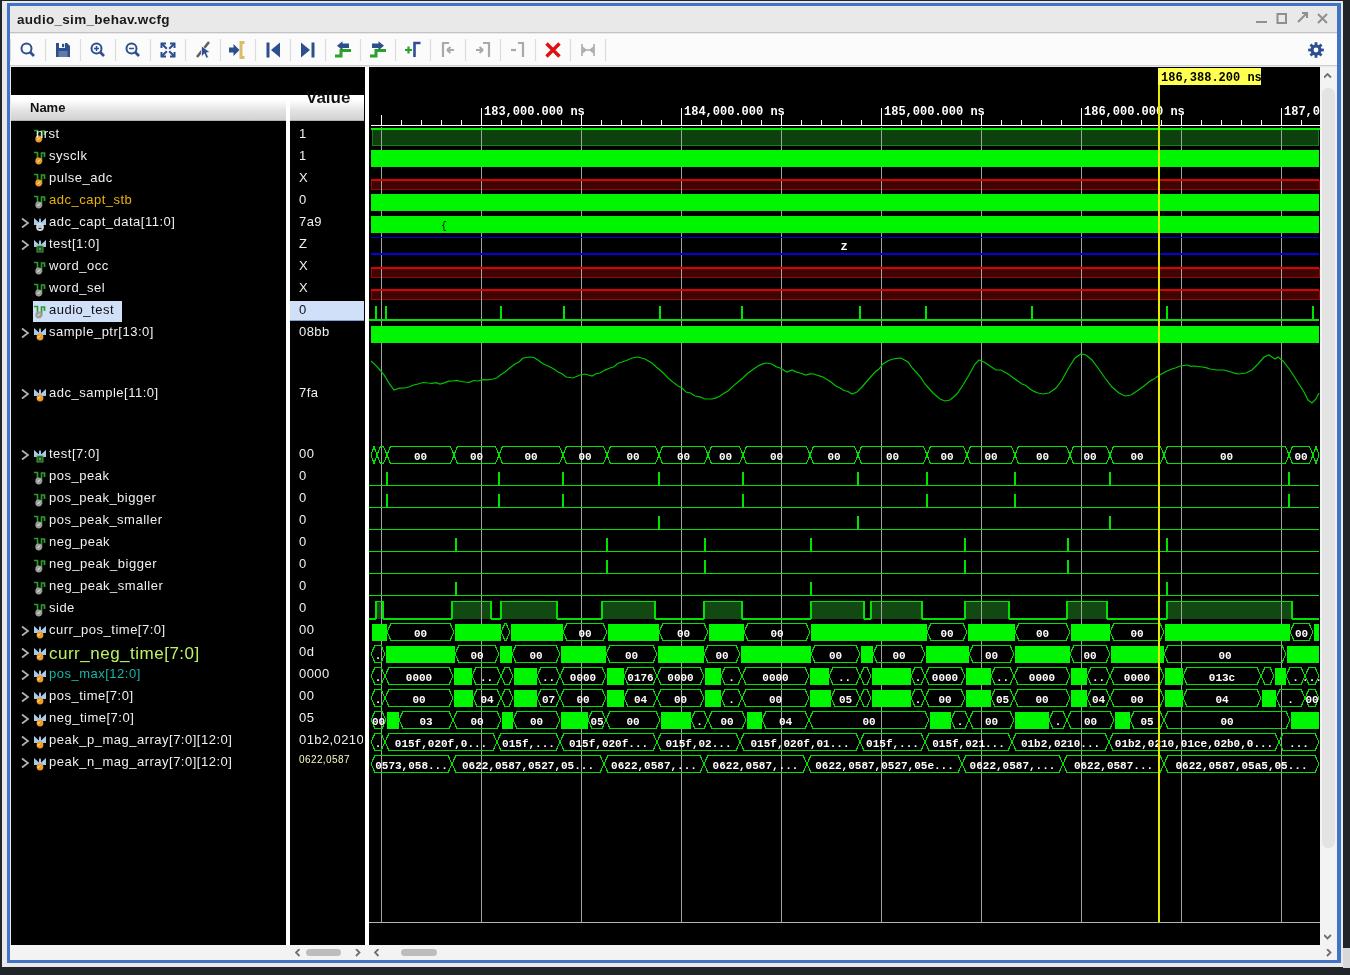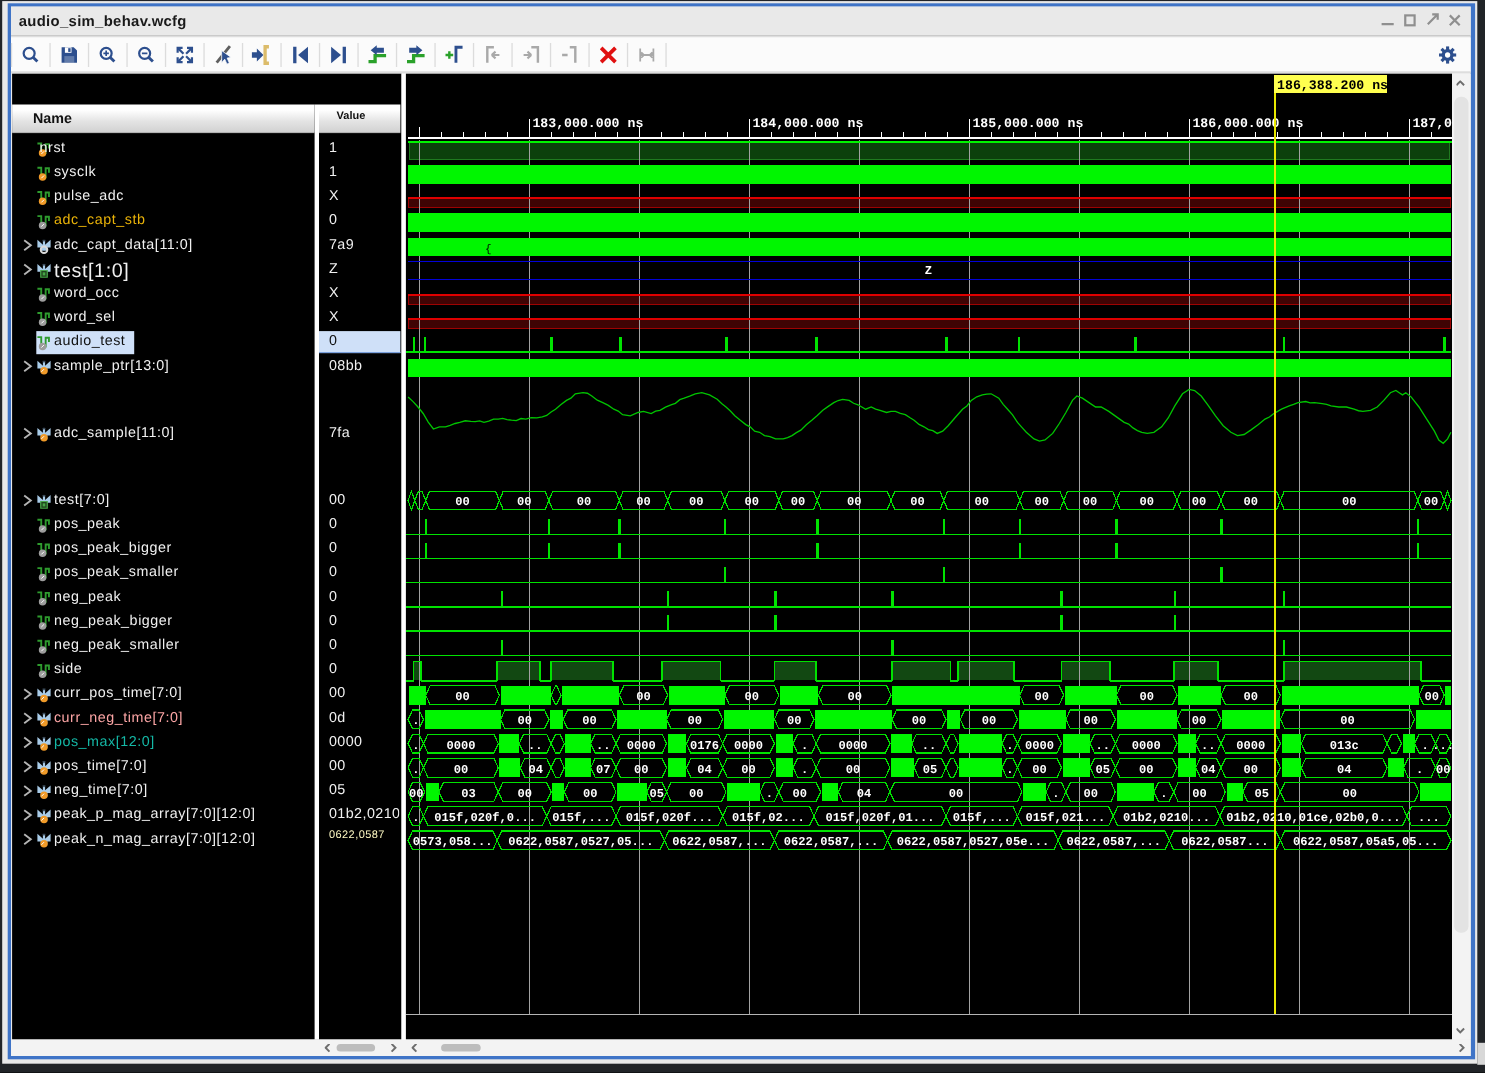"Value" div.abs { font-size: 10px -> 17px; top: 100px -> 88px }
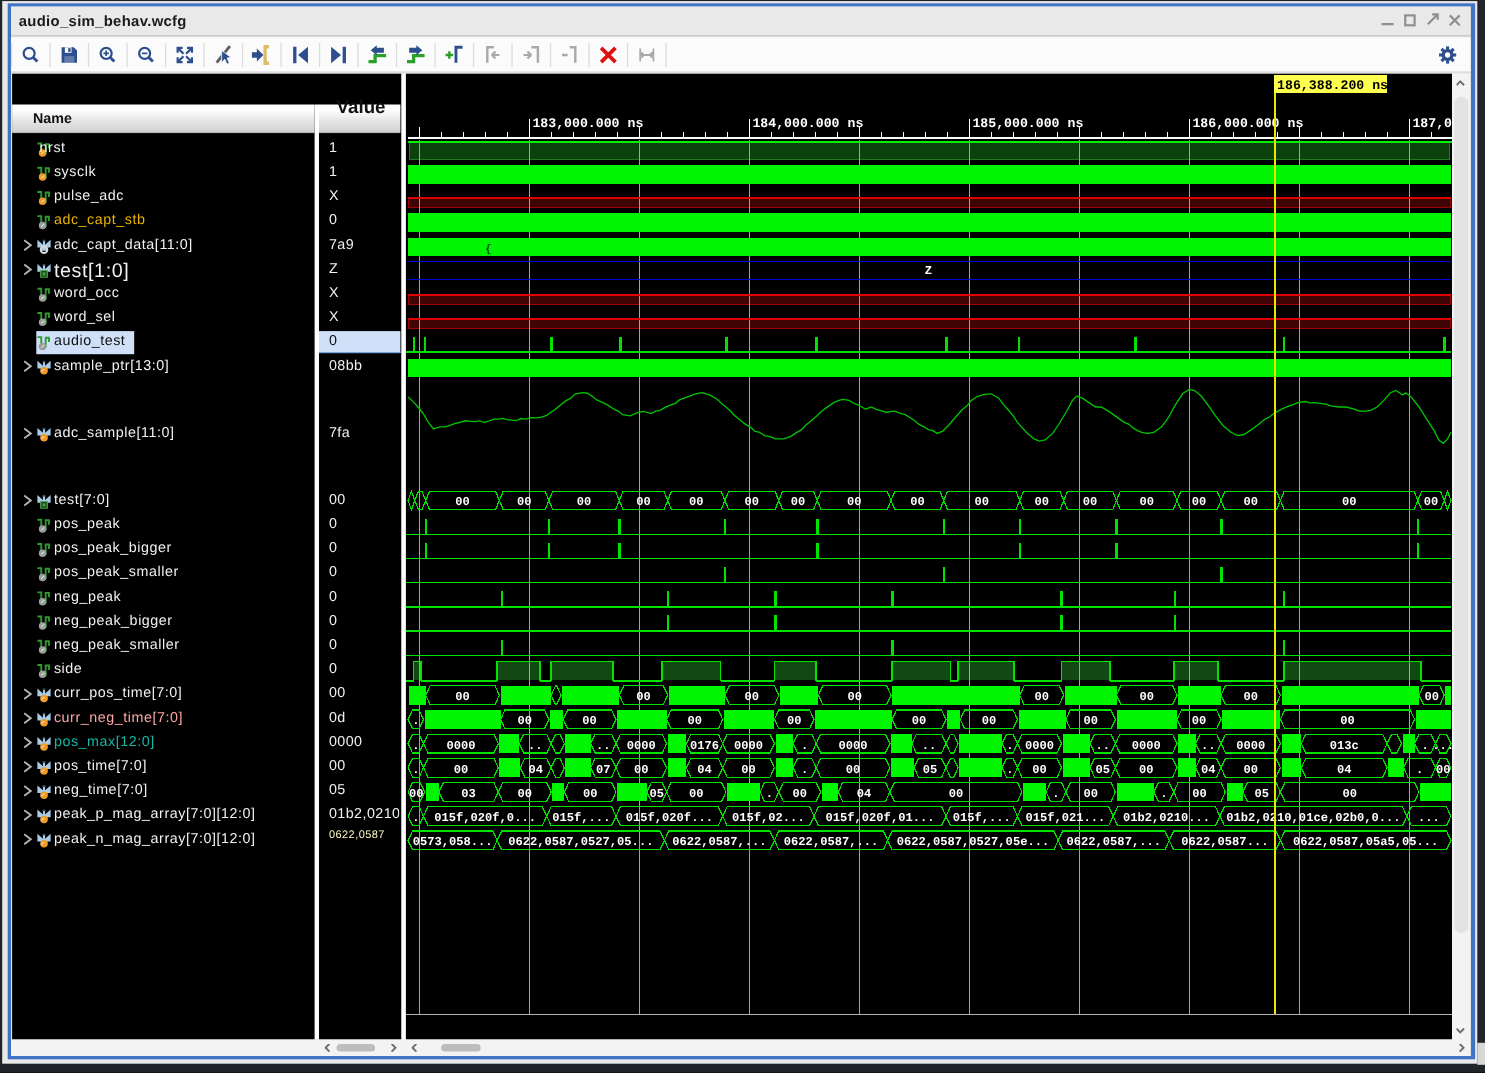"test[1:0]" div { font-size: 18px -> 13px }
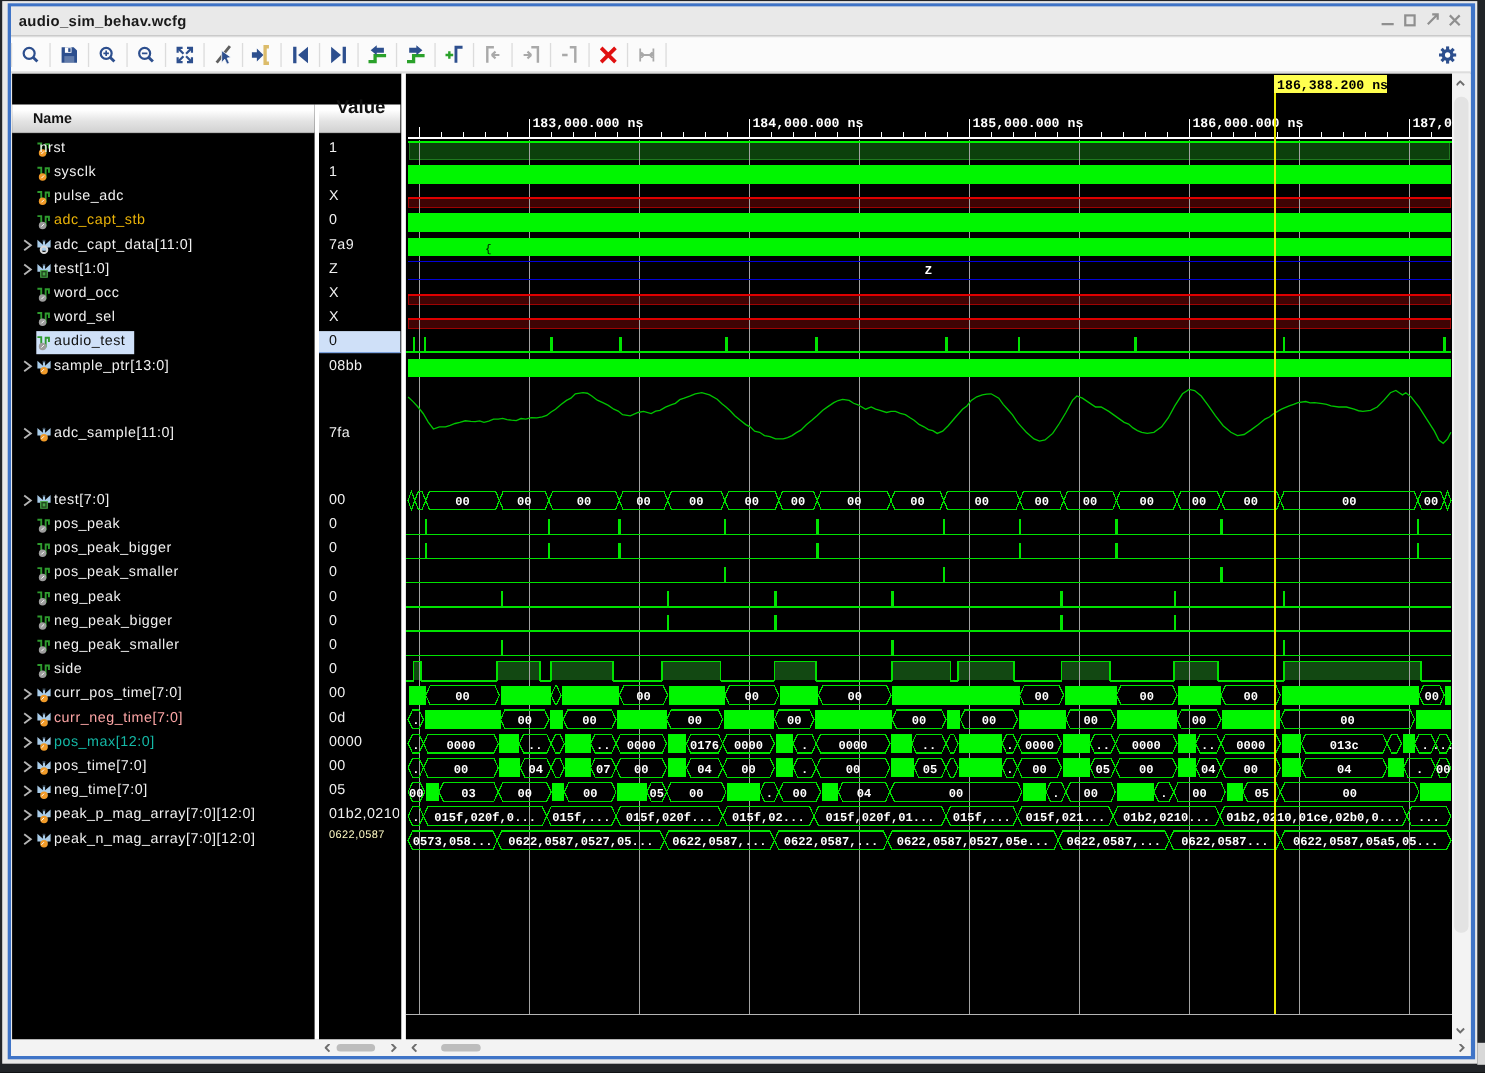"curr_neg_time[7:0]" div { color: #fca5a5 -> #bef264; font-size: 13px -> 17px }
